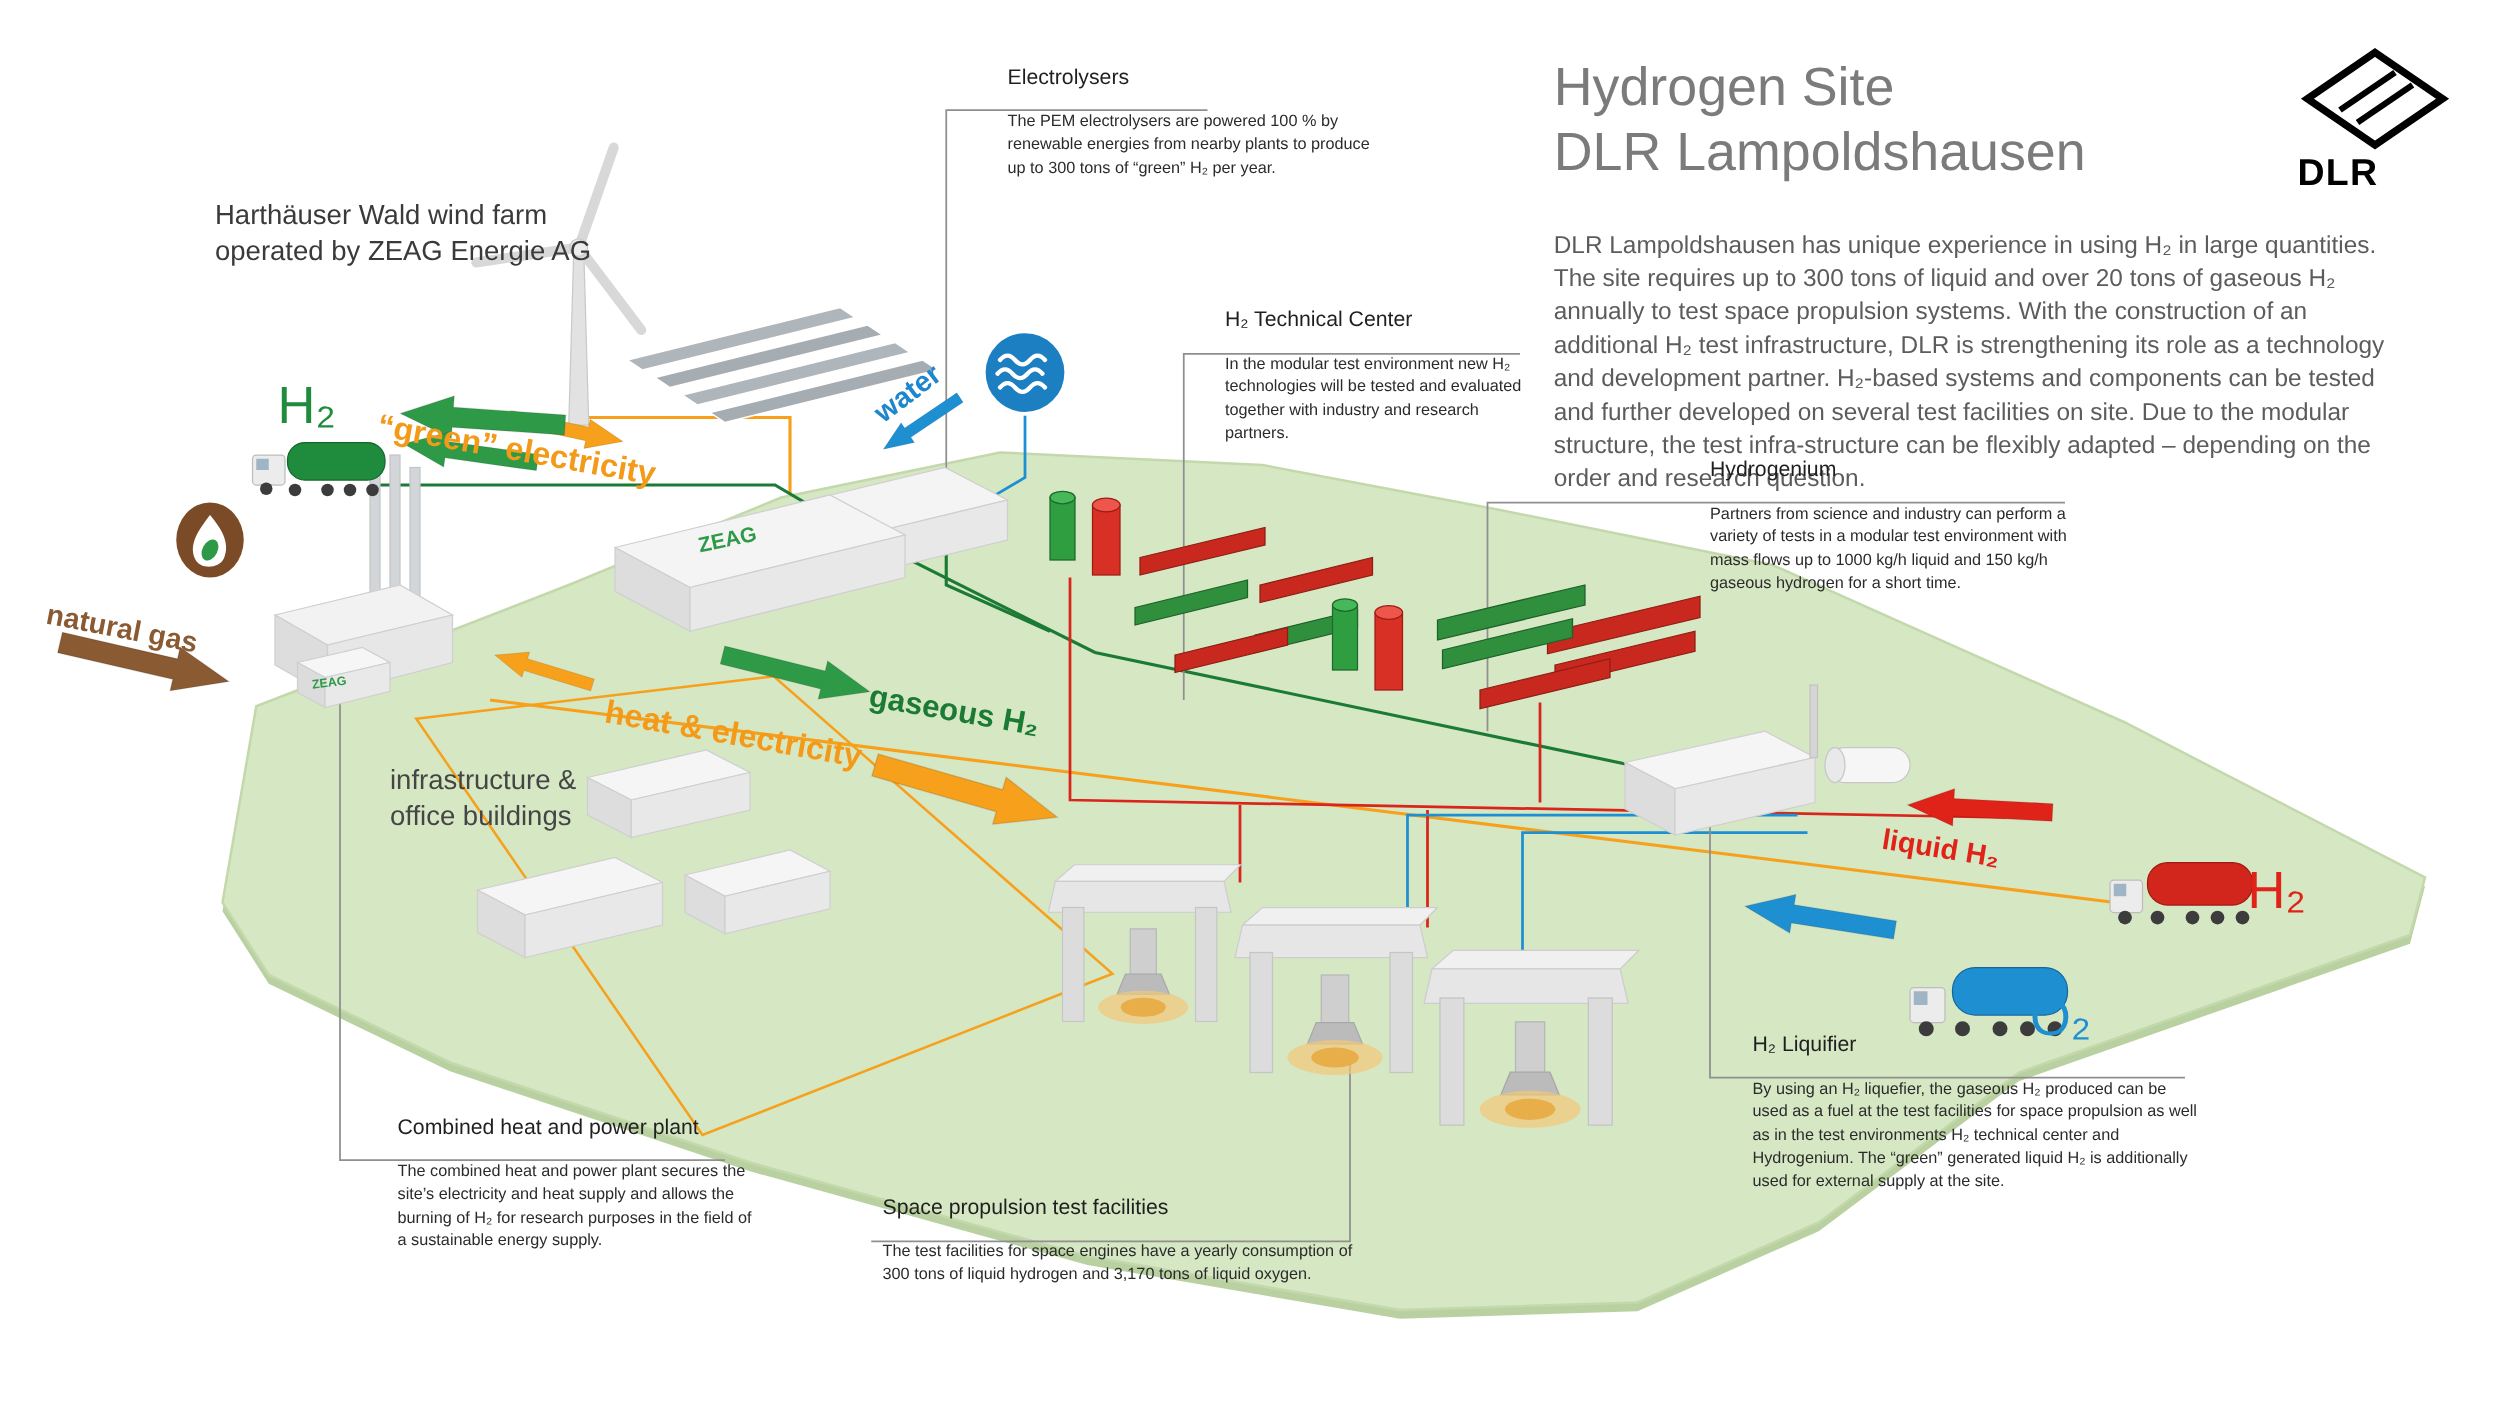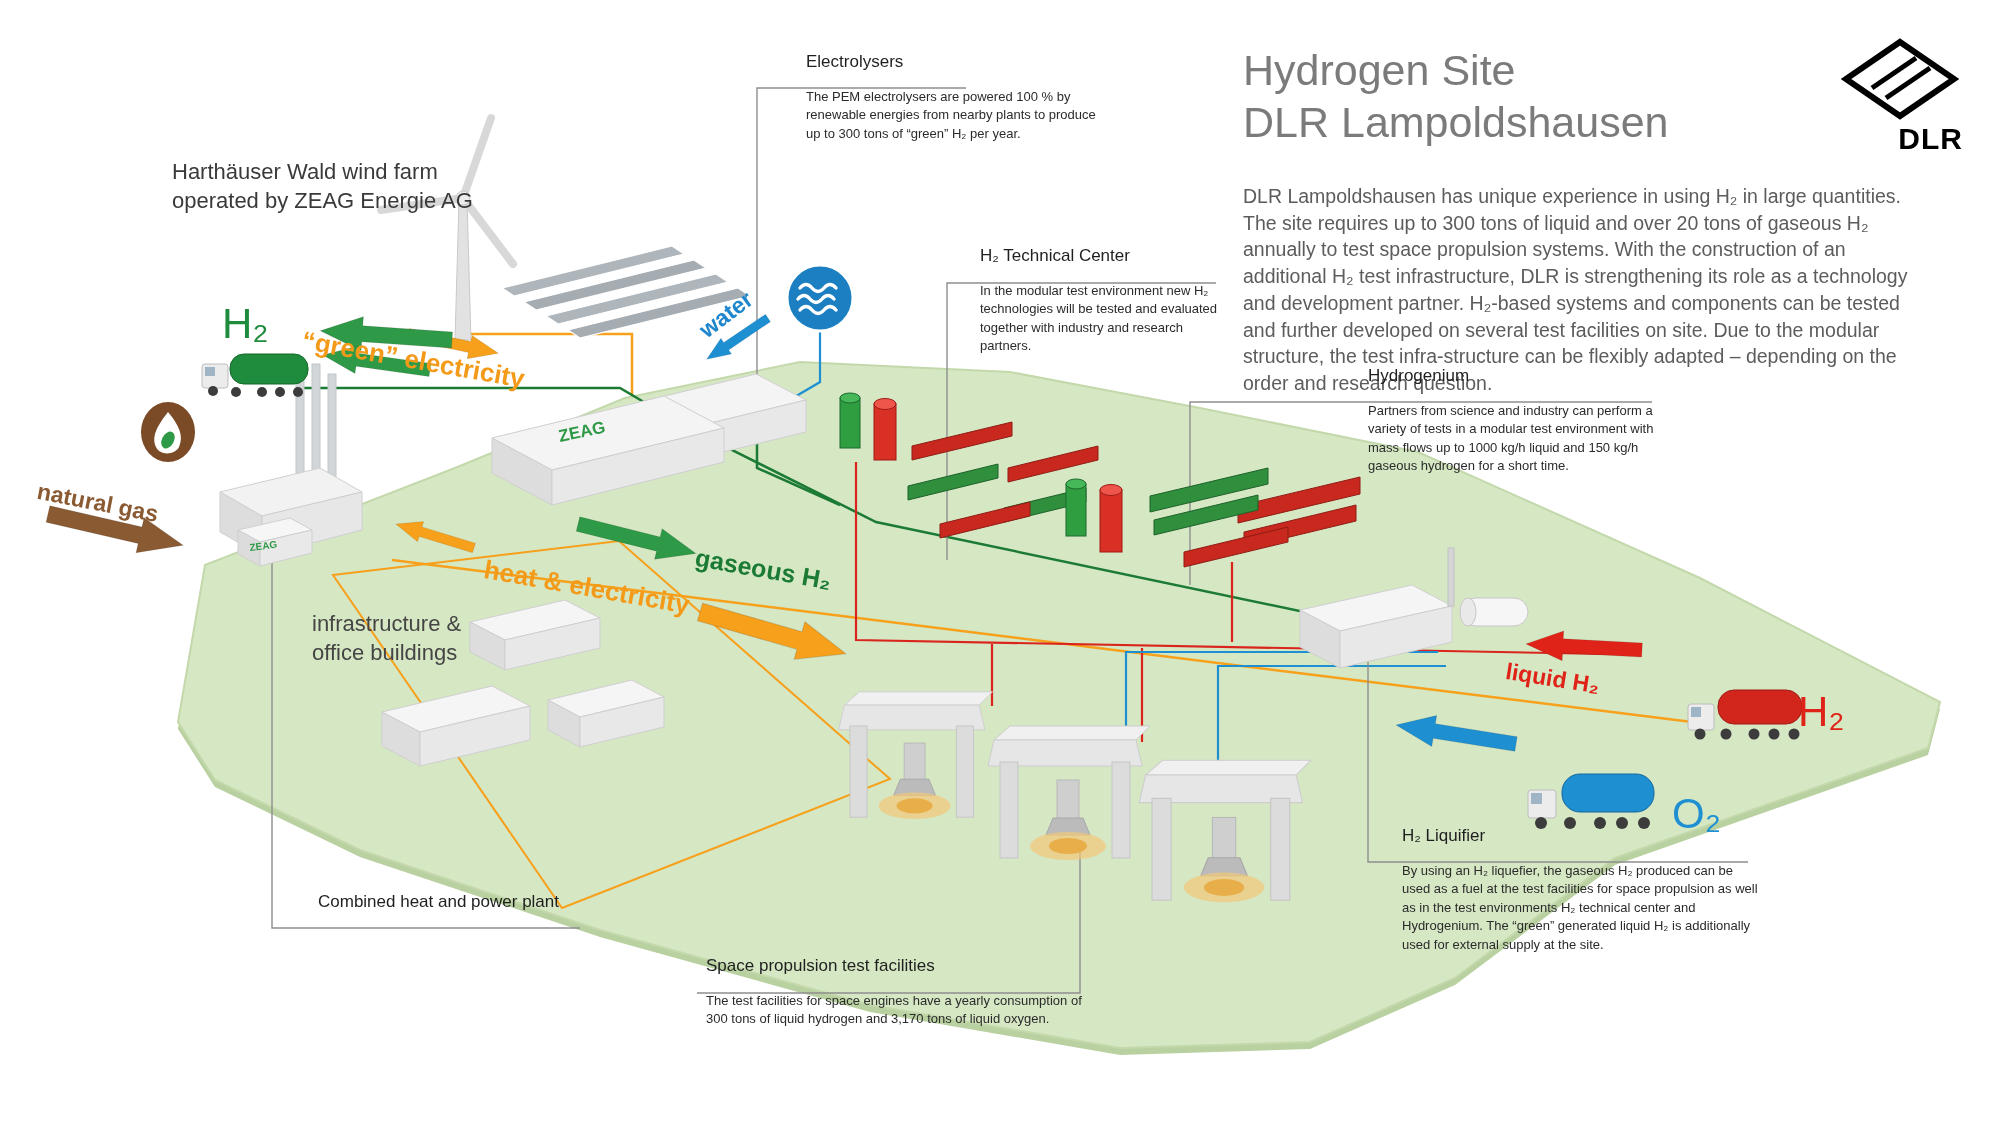"DLR" .dlr-word { text-align: right -> none }
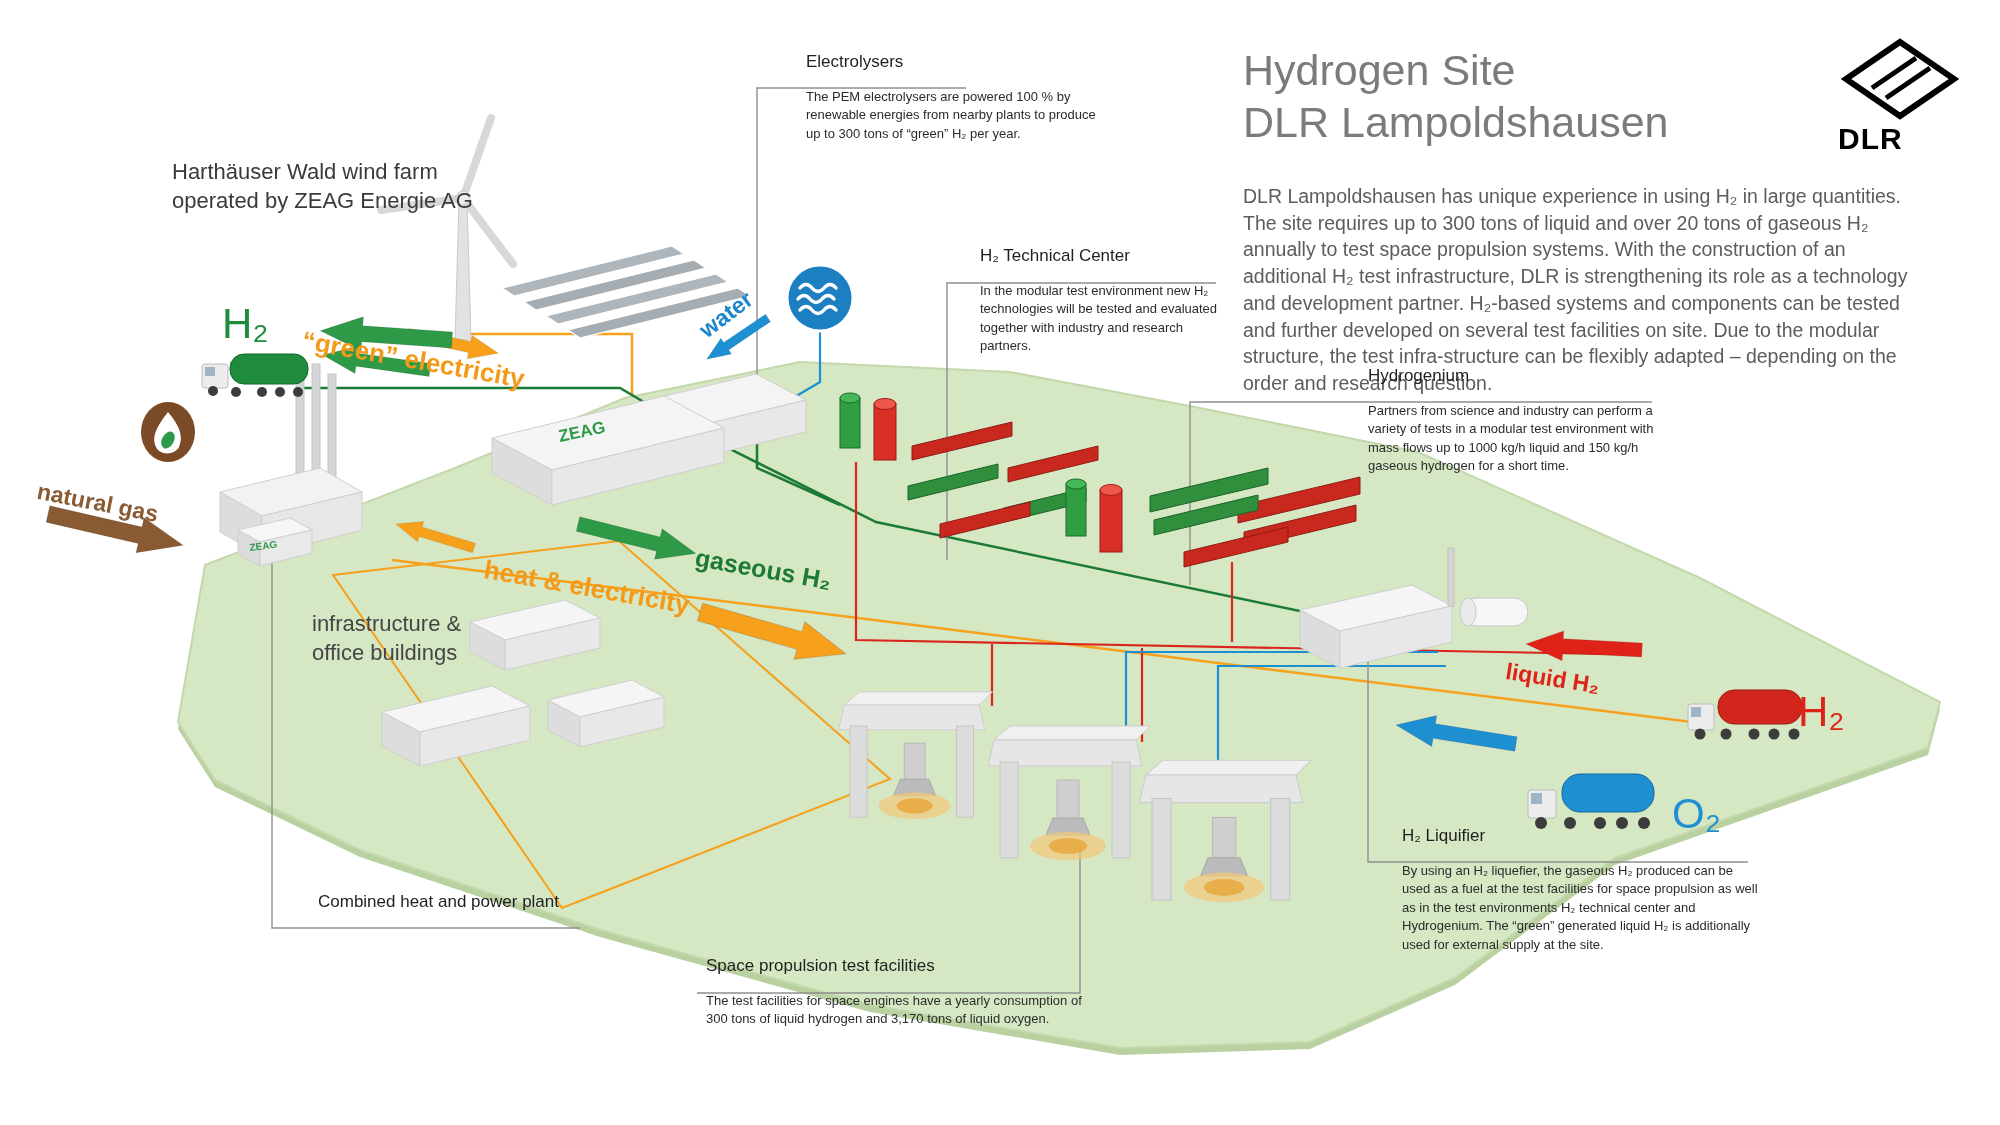"O₂" div.biglabel { left: 1672px -> 1624px }
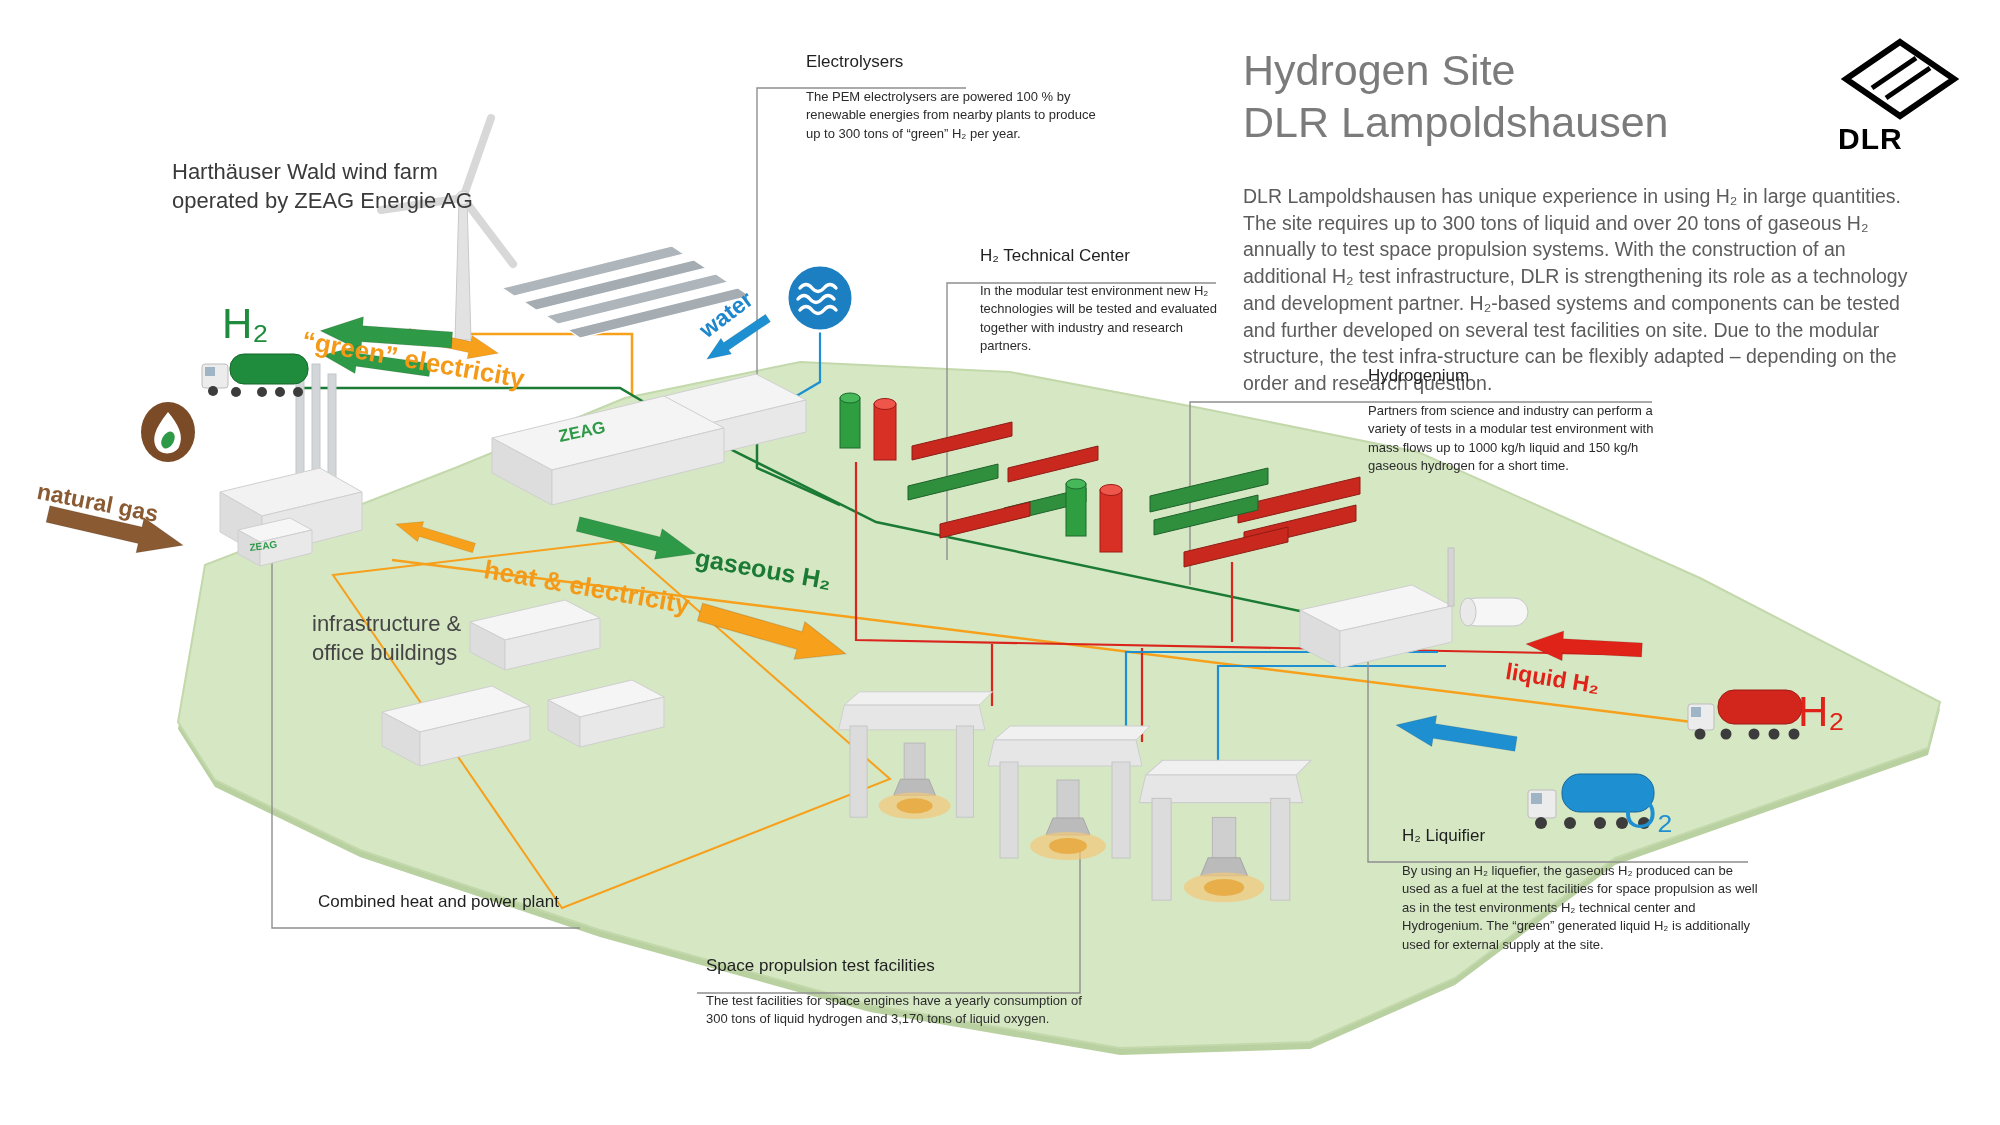"The combined heat and power" p { html: none -> <p>The combined heat and power plant secures the site’s electricity and heat supply and allows the burning of H₂ for research purposes in the field of a sustainable energy supply.</p> }
